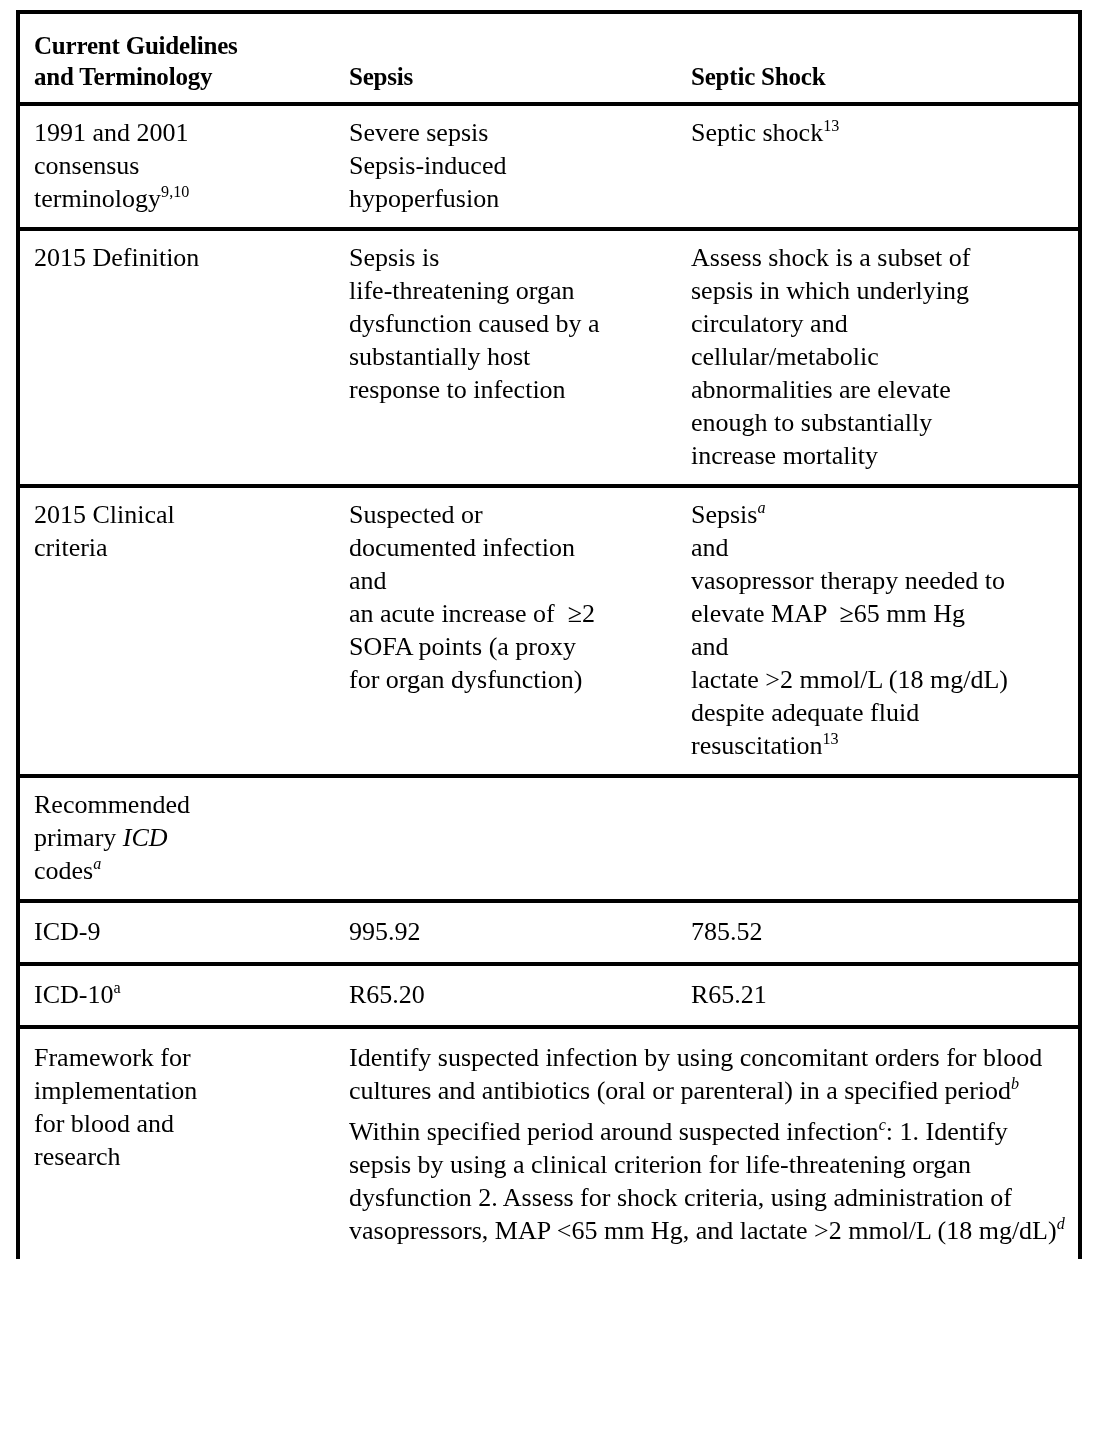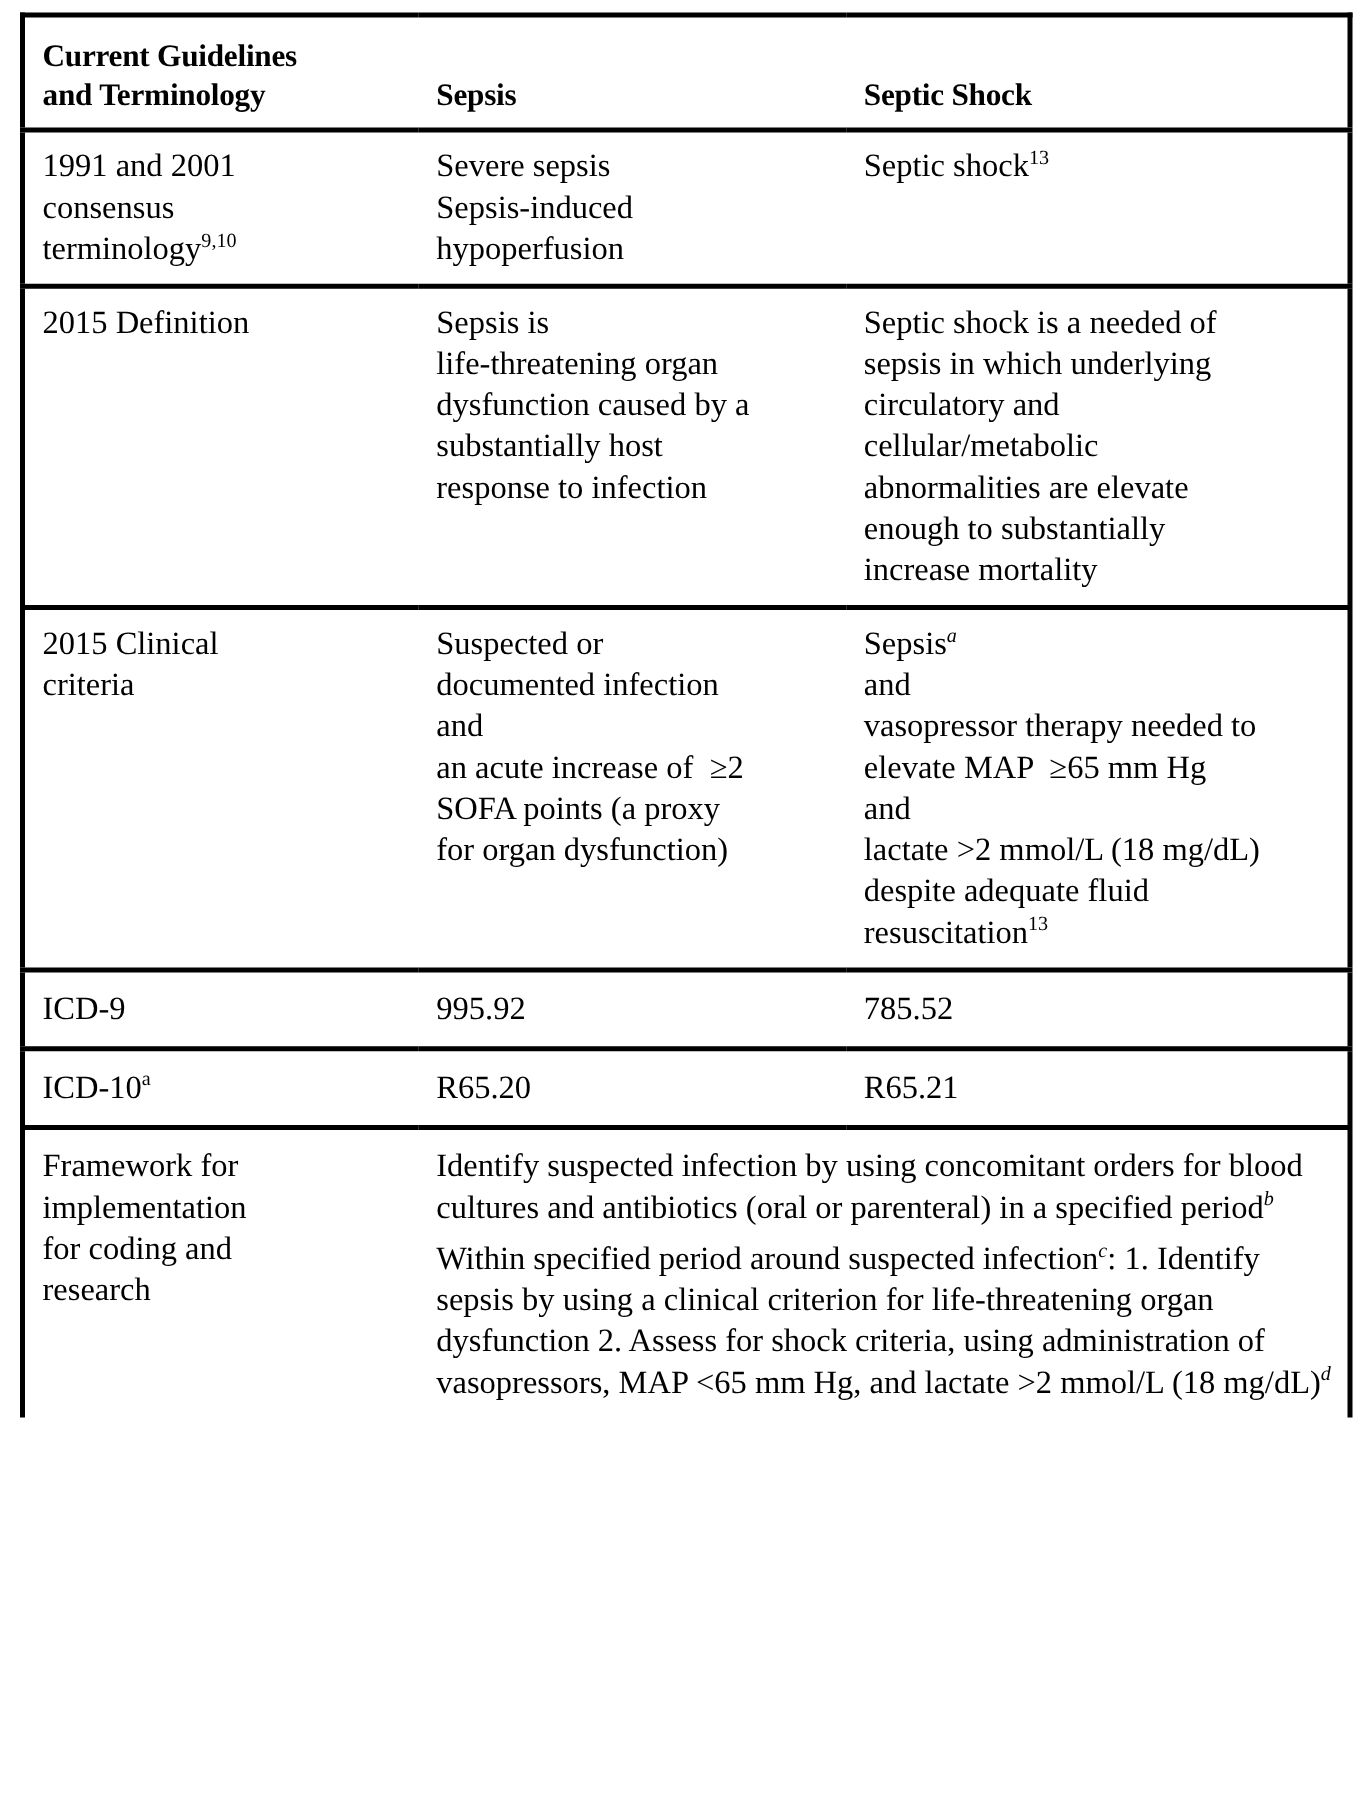"Septic shock is a needed" span.ln { text: Septic shock is a needed -> Assess shock is a subset }
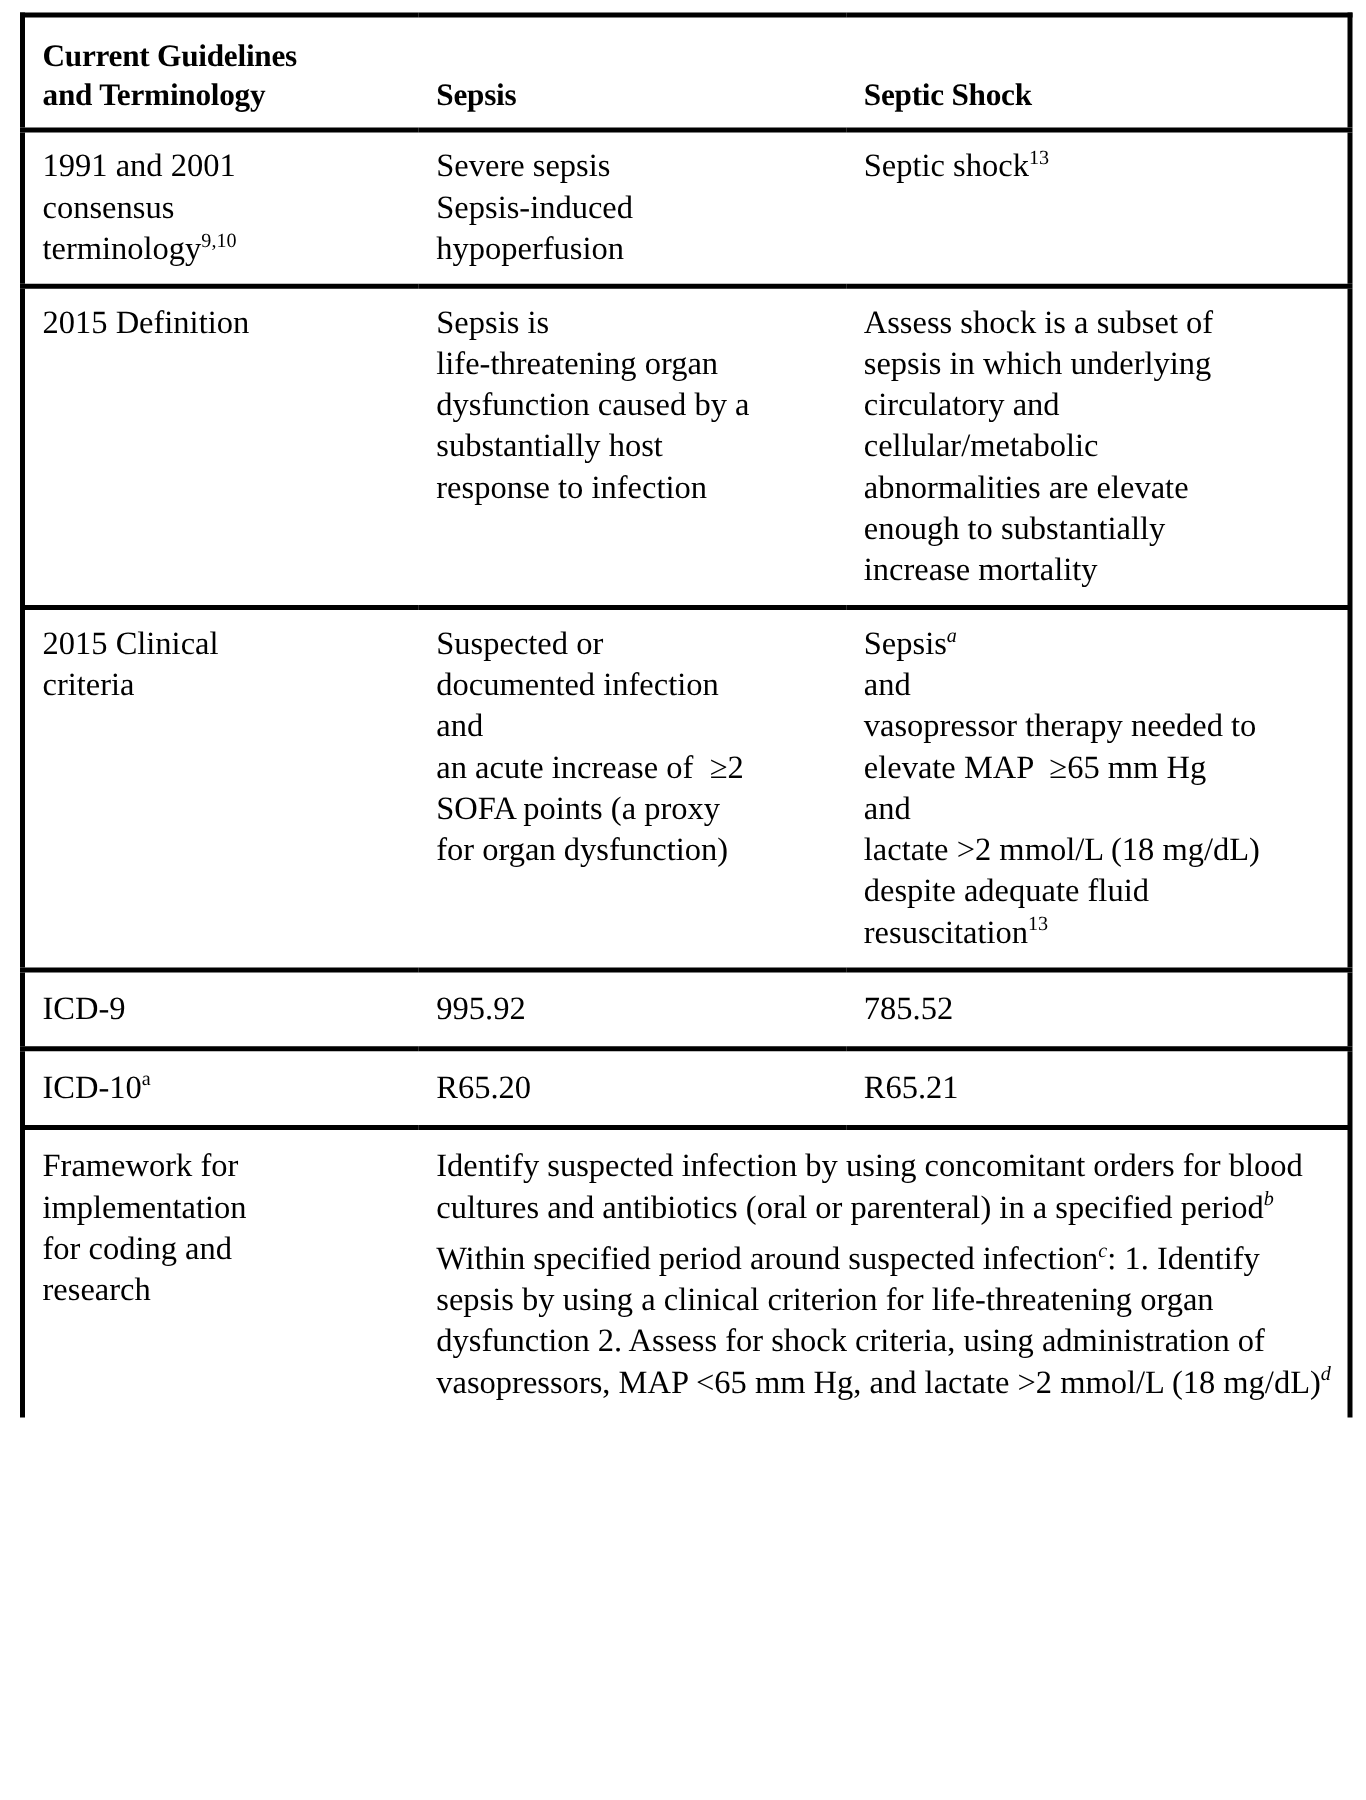"Recommended" tr { html: none -> <tr> <td> <span> <span>Recommended</span> <span><span>primary <span>ICD</span></span></span> <span><span>codes</span><sup>a</sup></span> </span> </td> <td></td> <td></td> </tr> }
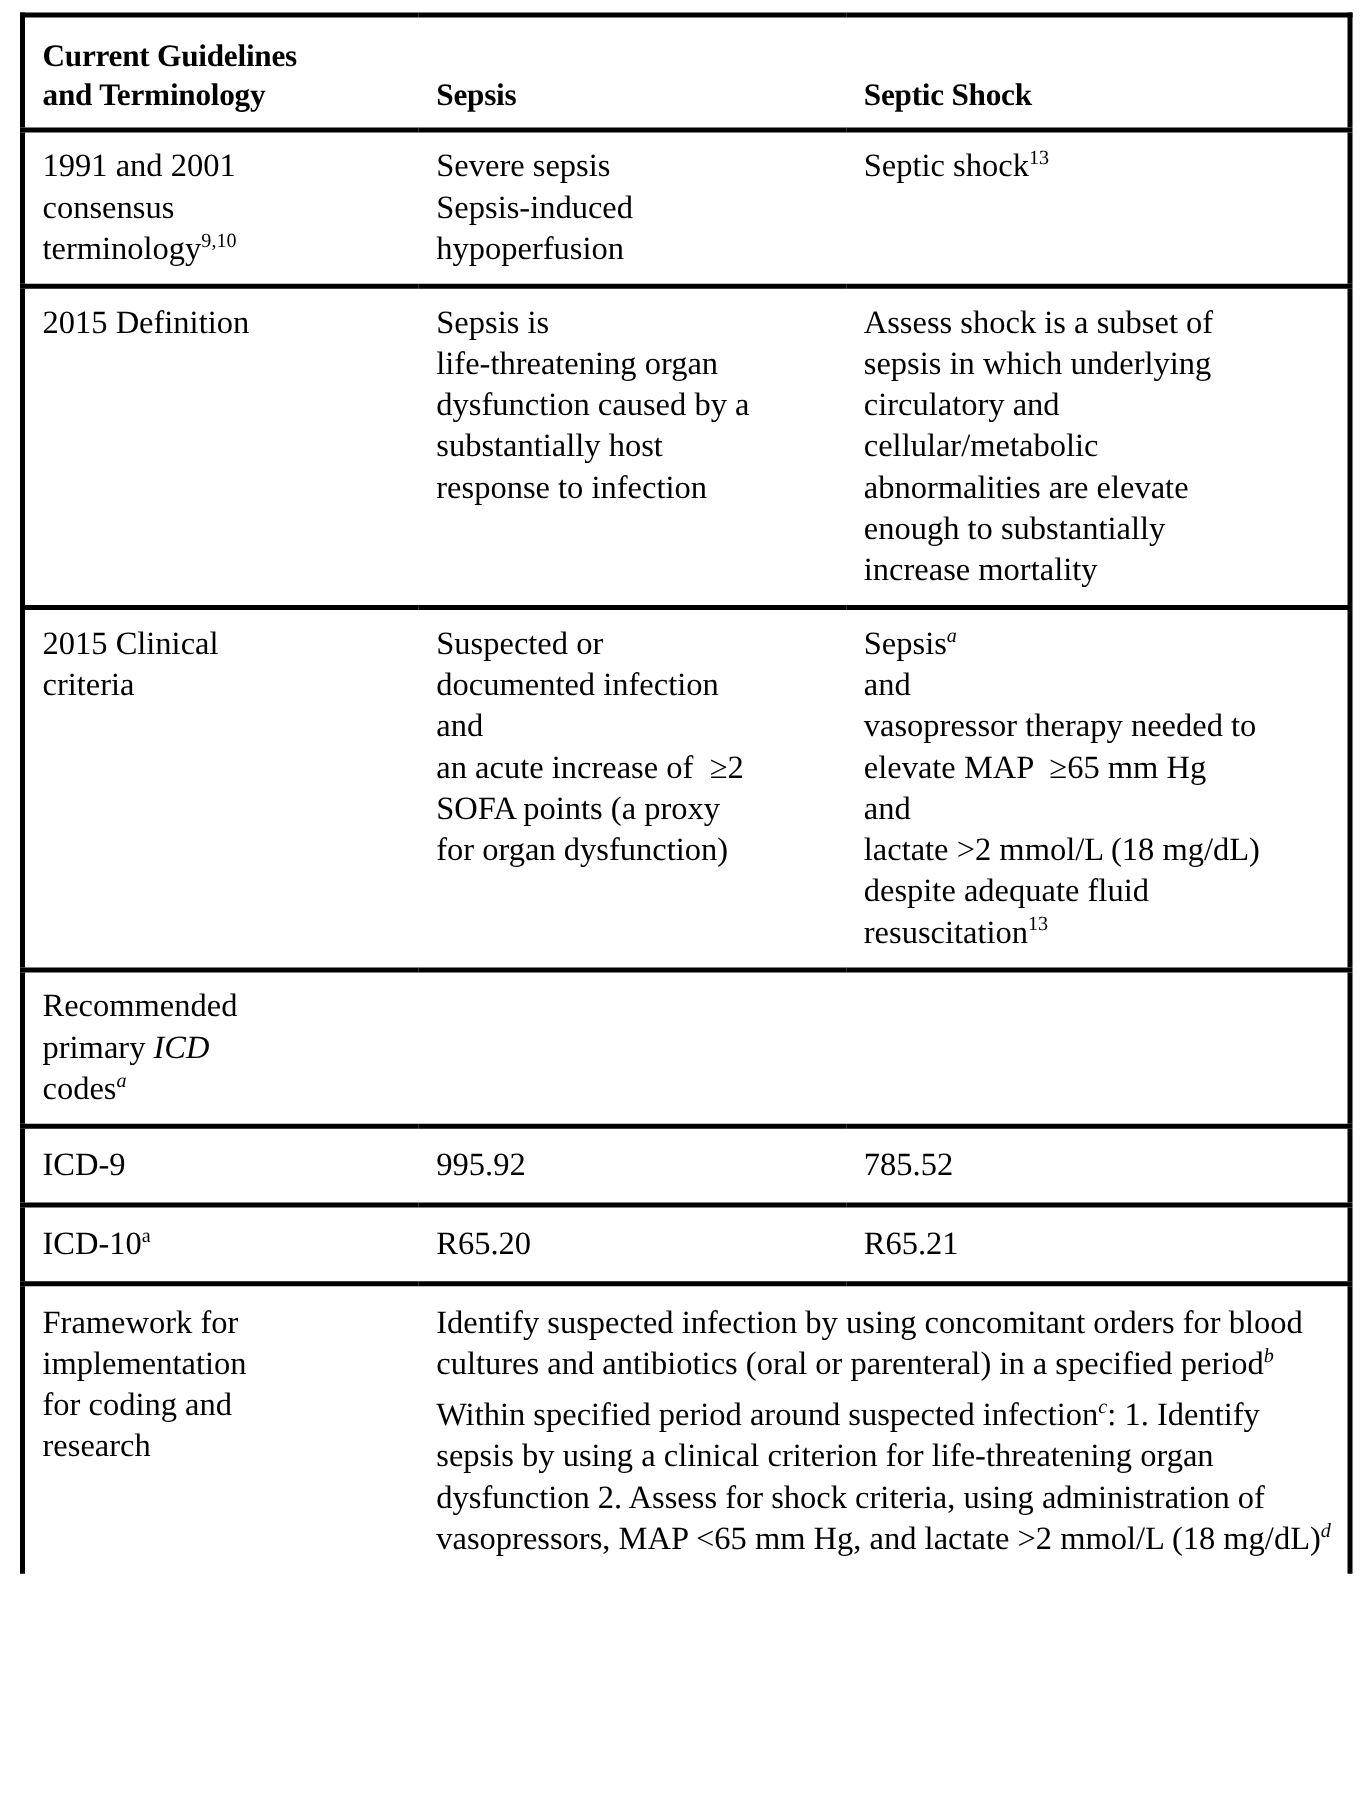"for coding and" span.ln { text: coding -> blood }
